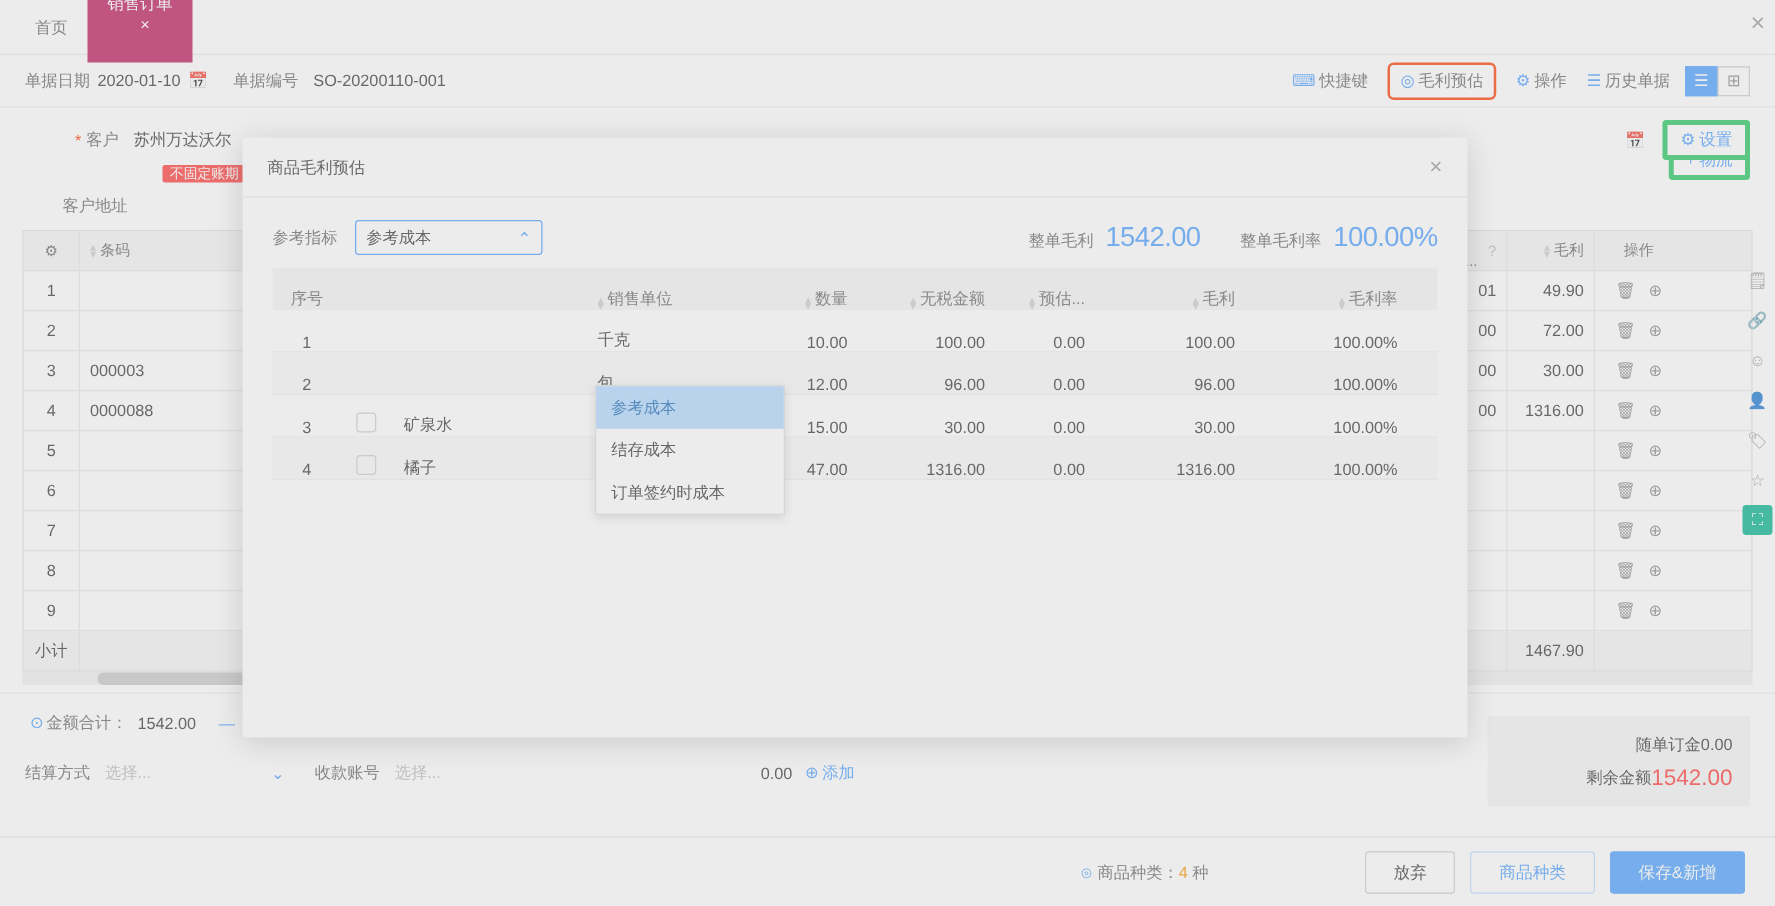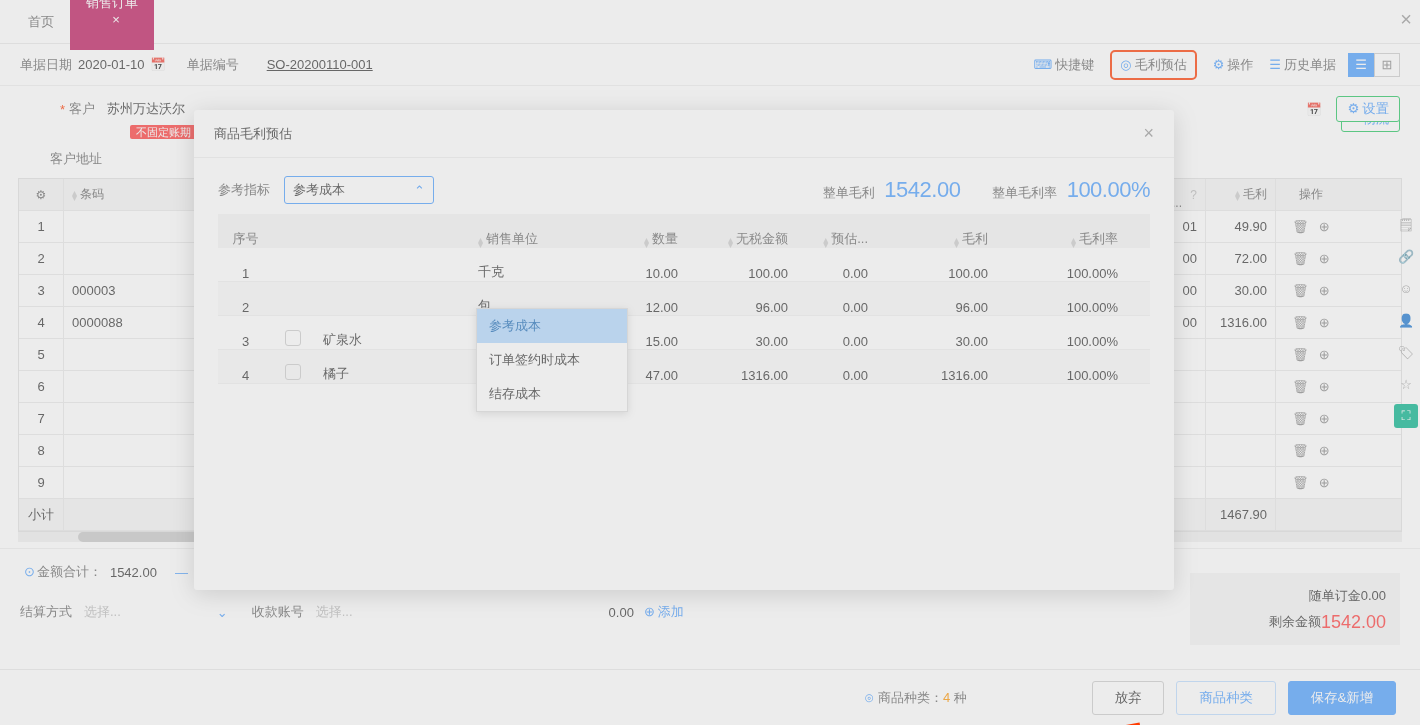"SO-20200110-001" .doc-num { margin-left: 22px -> 6px; text-decoration: underline -> none }
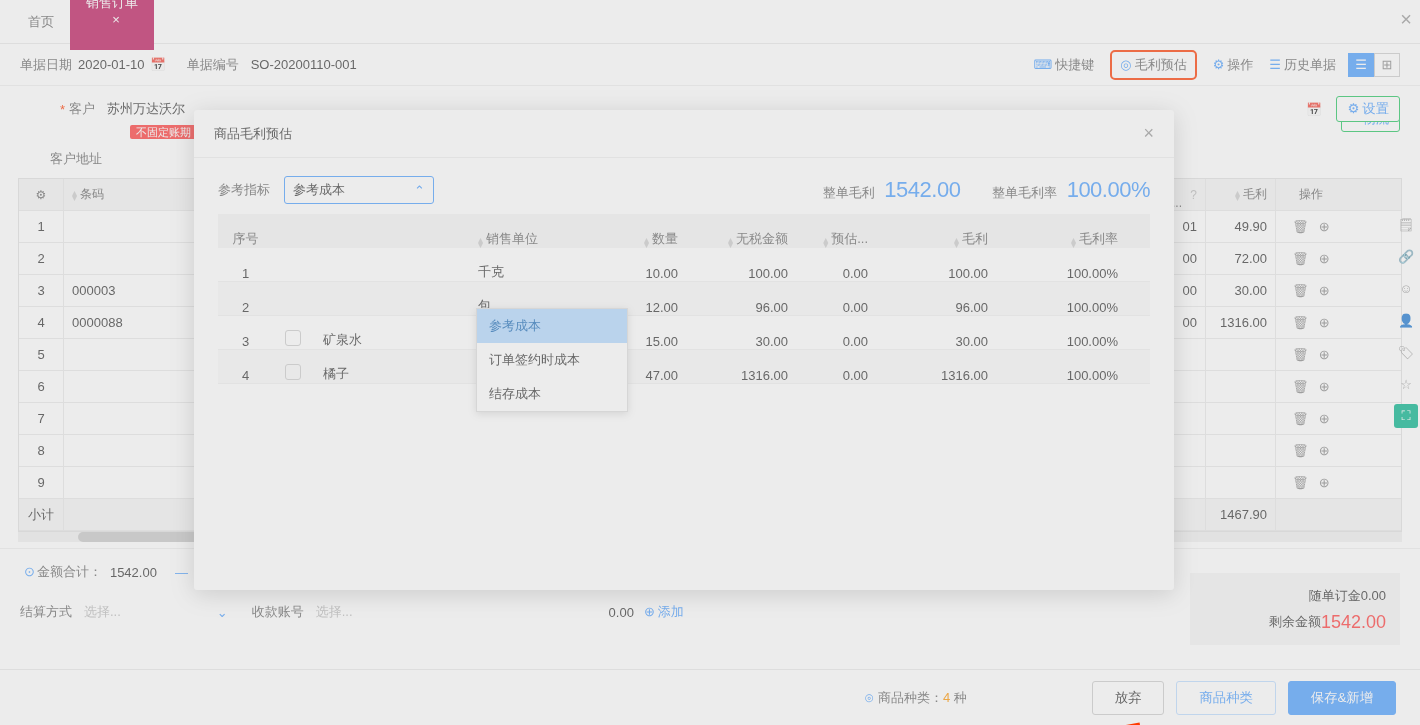"⚙ 设置" .btn-outline { border: 1px solid #22c55e -> 4px solid #22c55e }
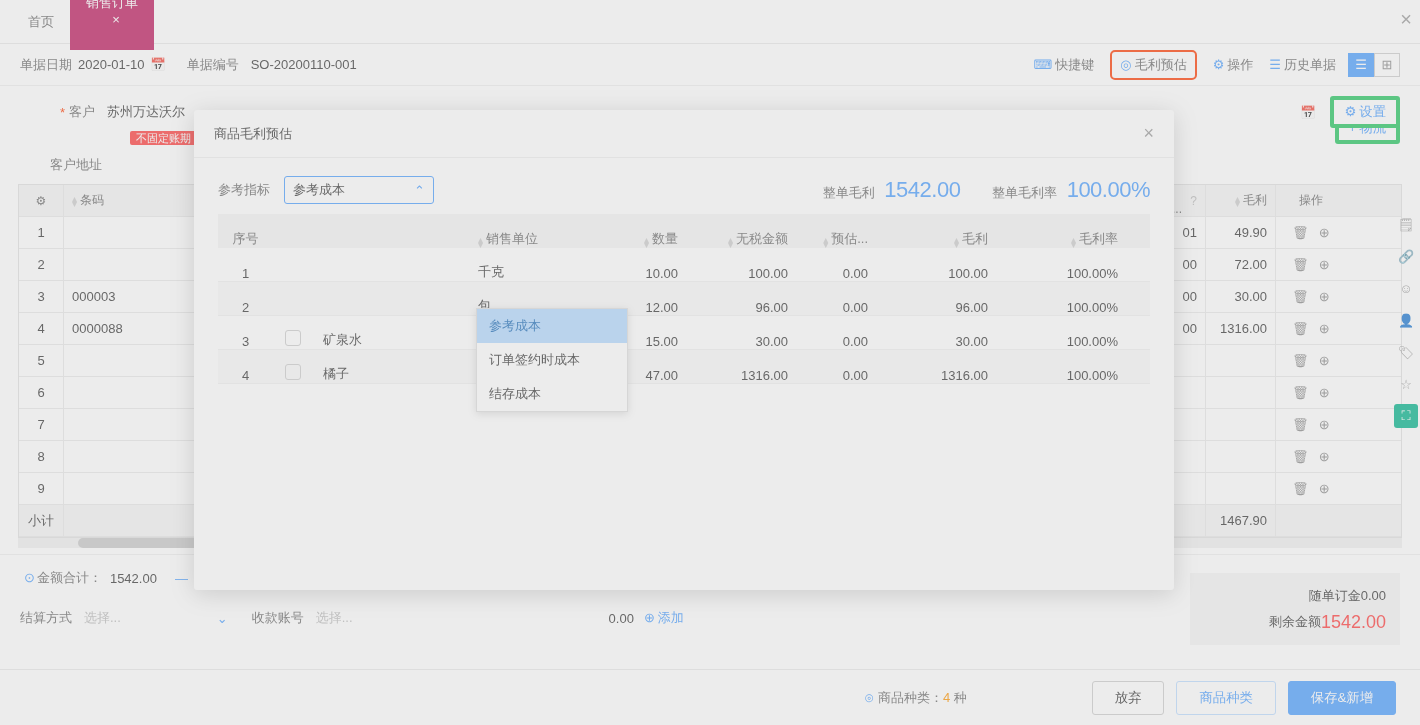"订单签约时成本" div.dd-item { order: before "结存成本" -> after "结存成本" }
